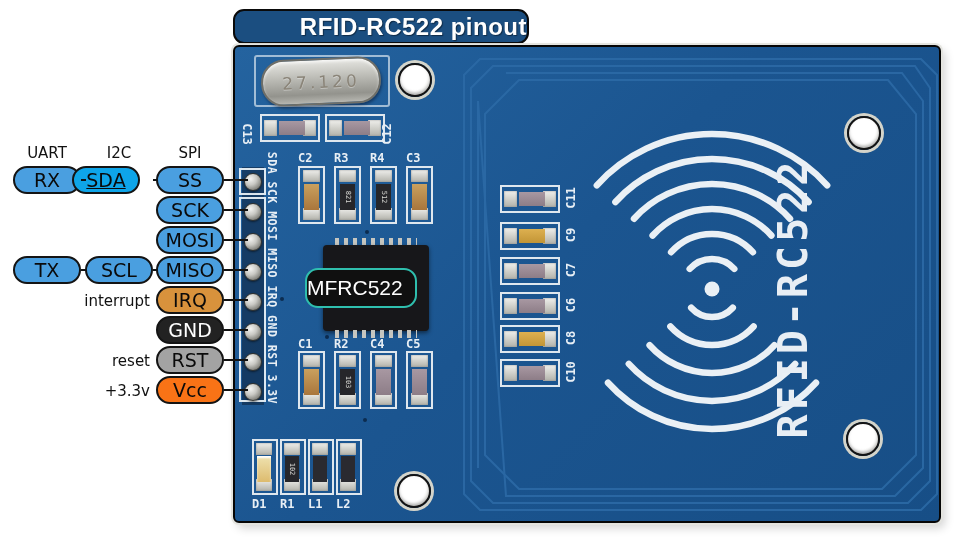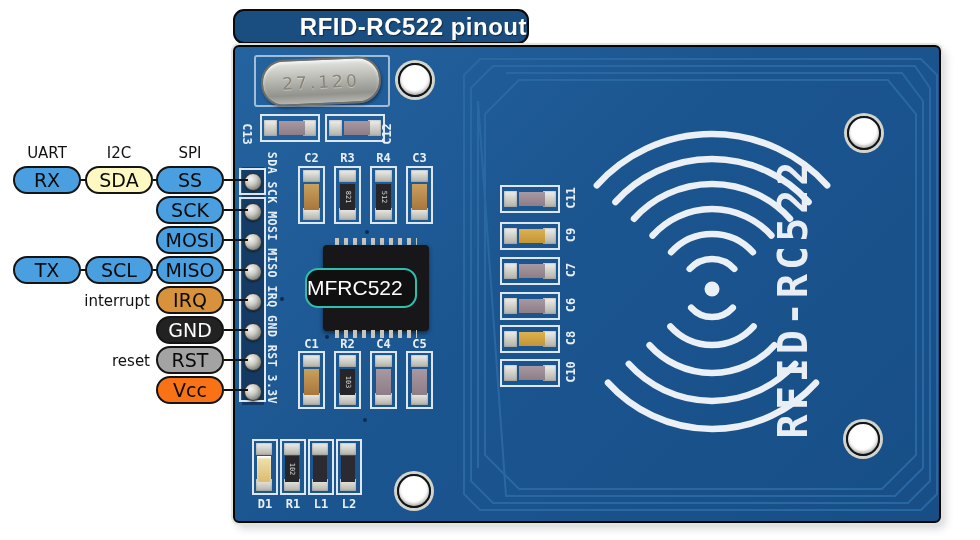"C2" .sk { text-align: center -> none }
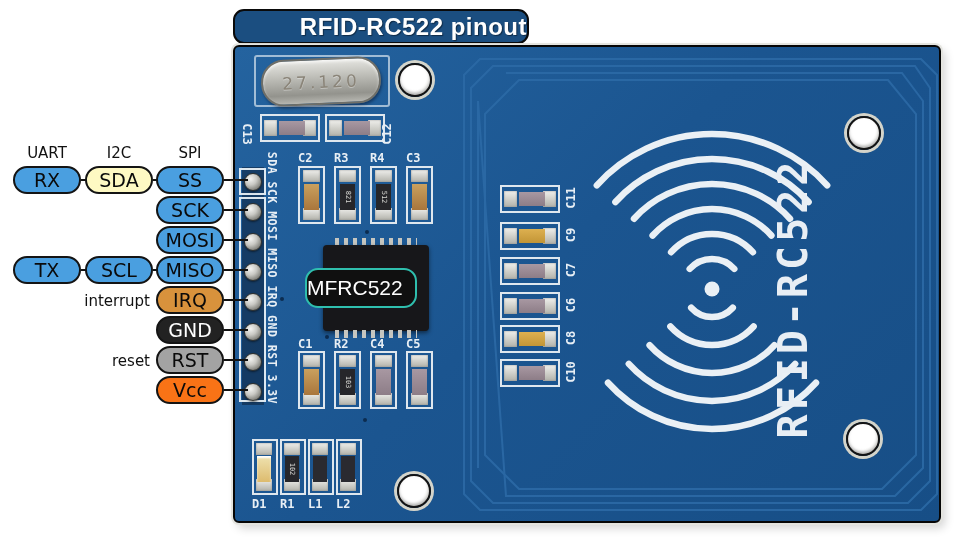"SDA" div.pill { background: #fef9c3 -> #0ea5e9; left: 85px -> 72px; text-decoration: none -> underline }
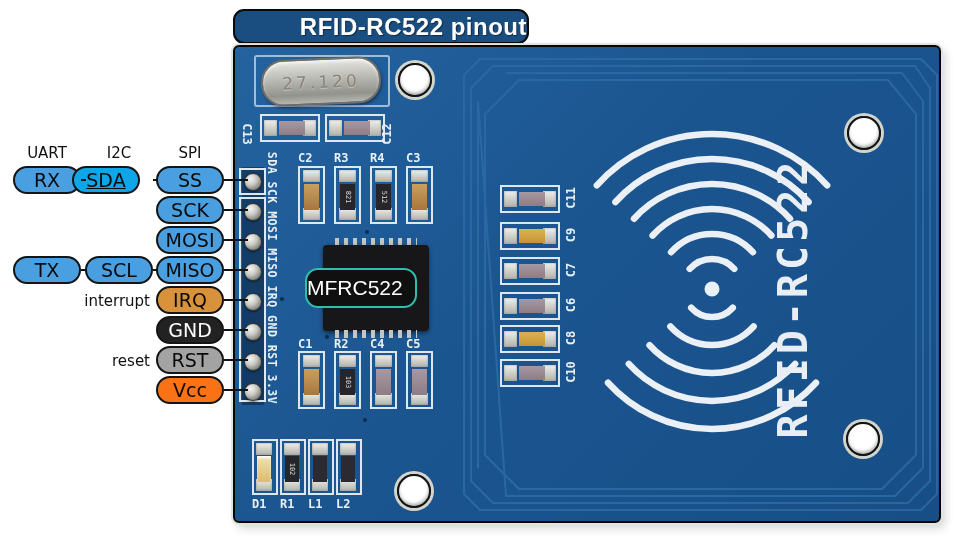"+3.3v" div.note { html: none -> <div>+3.3v</div> }
